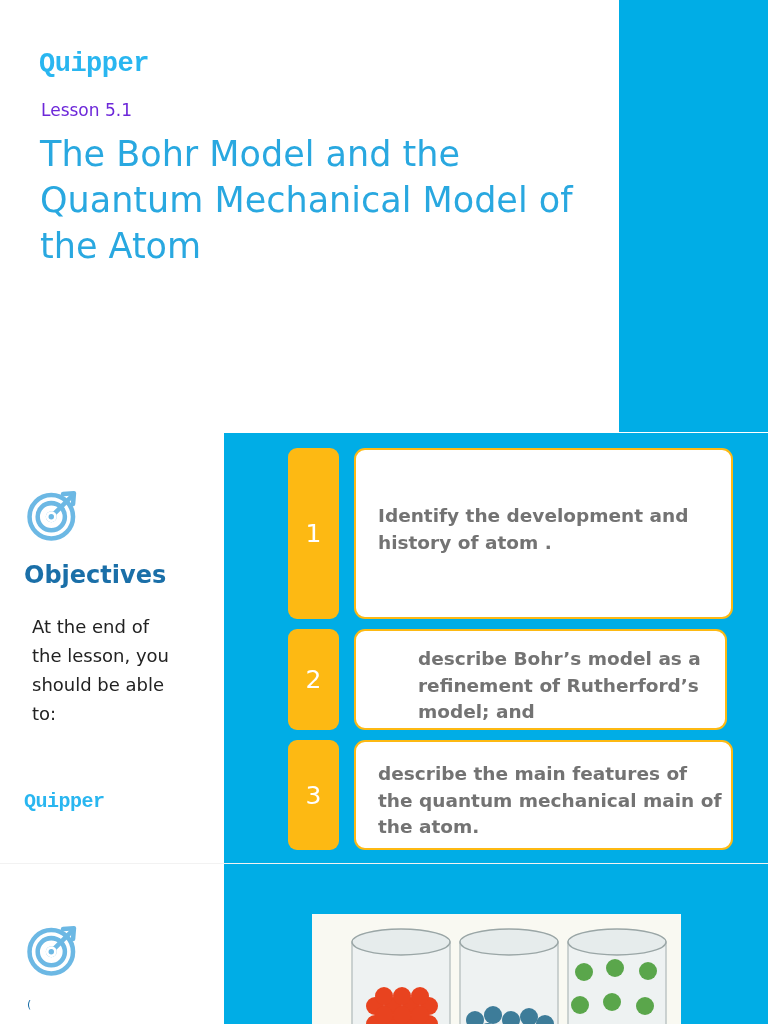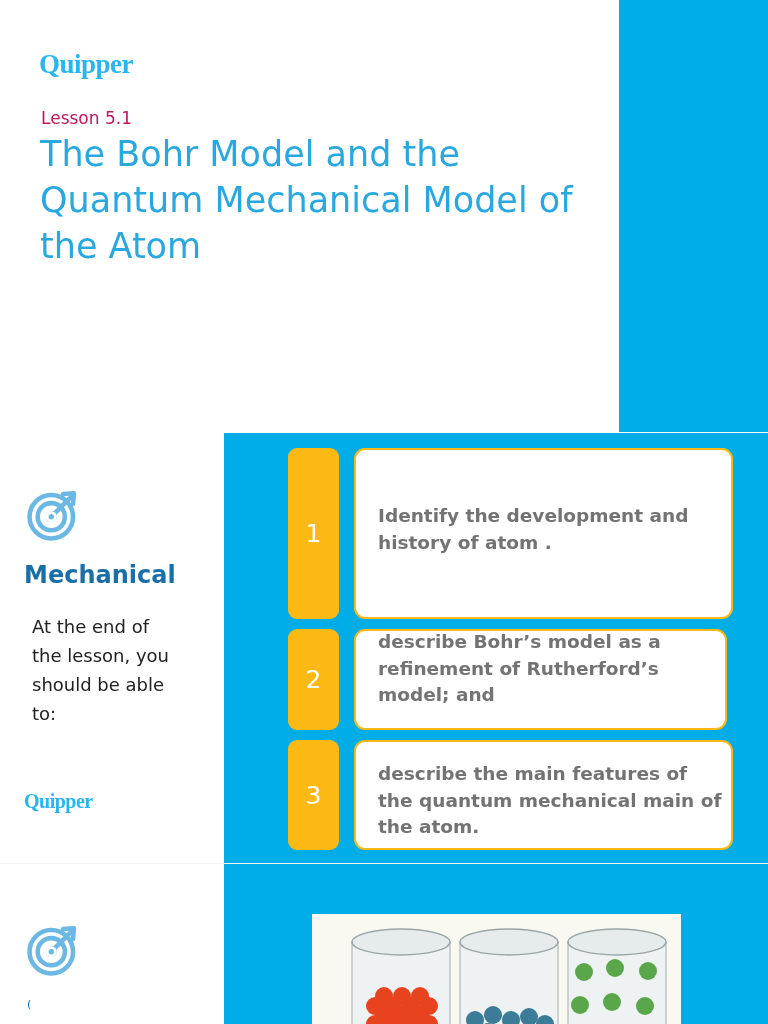"Quipper" .brand-logo { font-family: Liberation Serif, serif -> Liberation Mono, monospace }
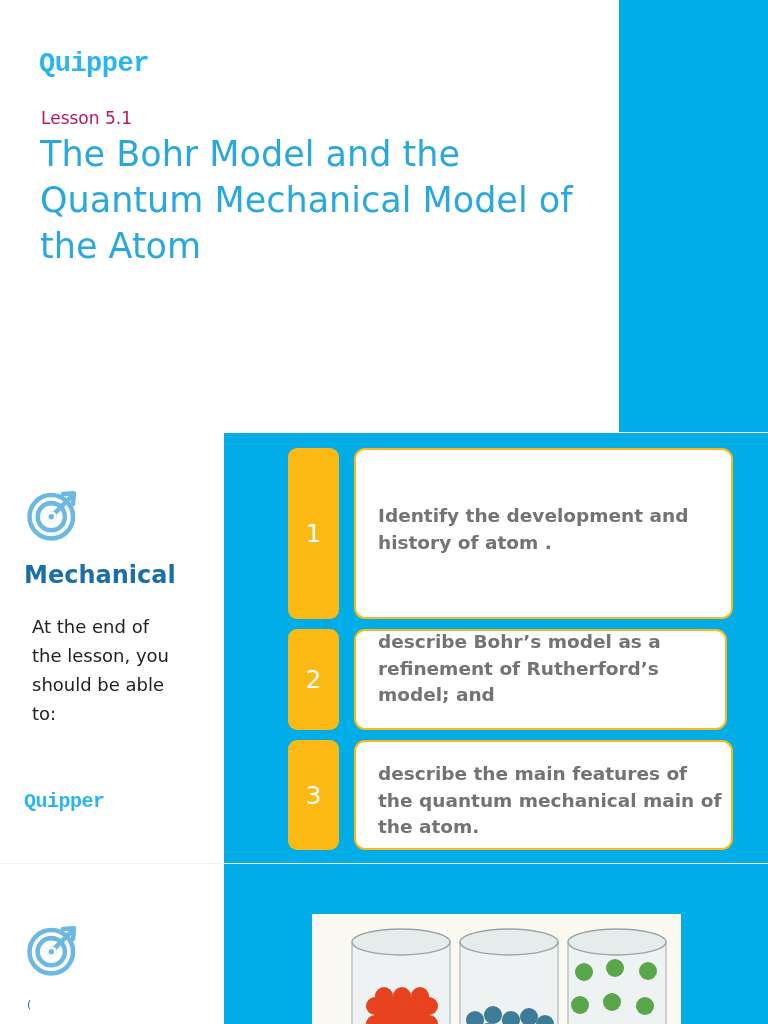"Lesson 5.1" #lesson-label { color: #be185d -> #6d28d9; top: 108px -> 100px }
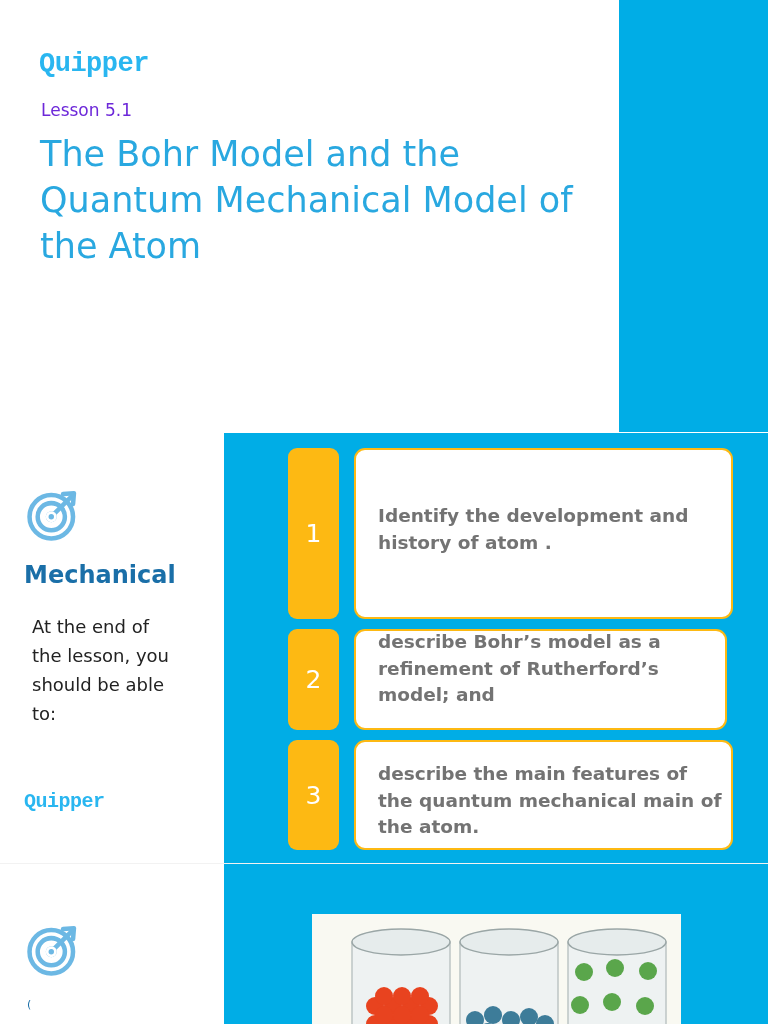"Mechanical" div { text: Mechanical -> Objectives }
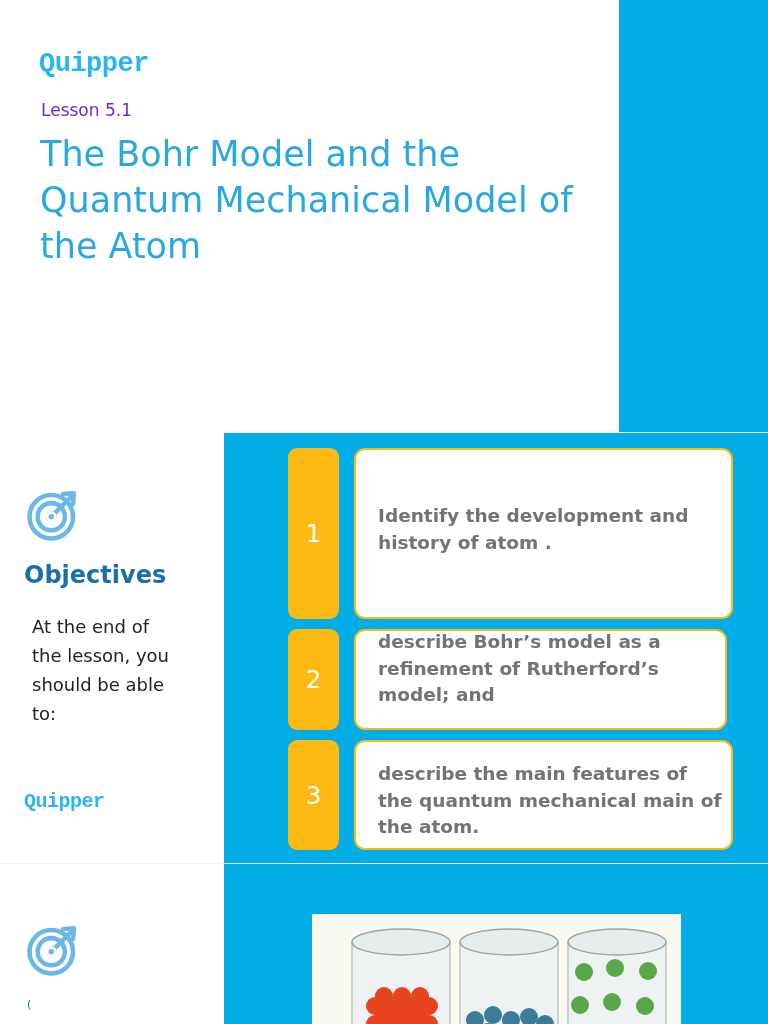"describe Bohr’s model as a" #obj-row-2 .obj-text { margin-left: none -> 40px; top: 0 -> 17px }
